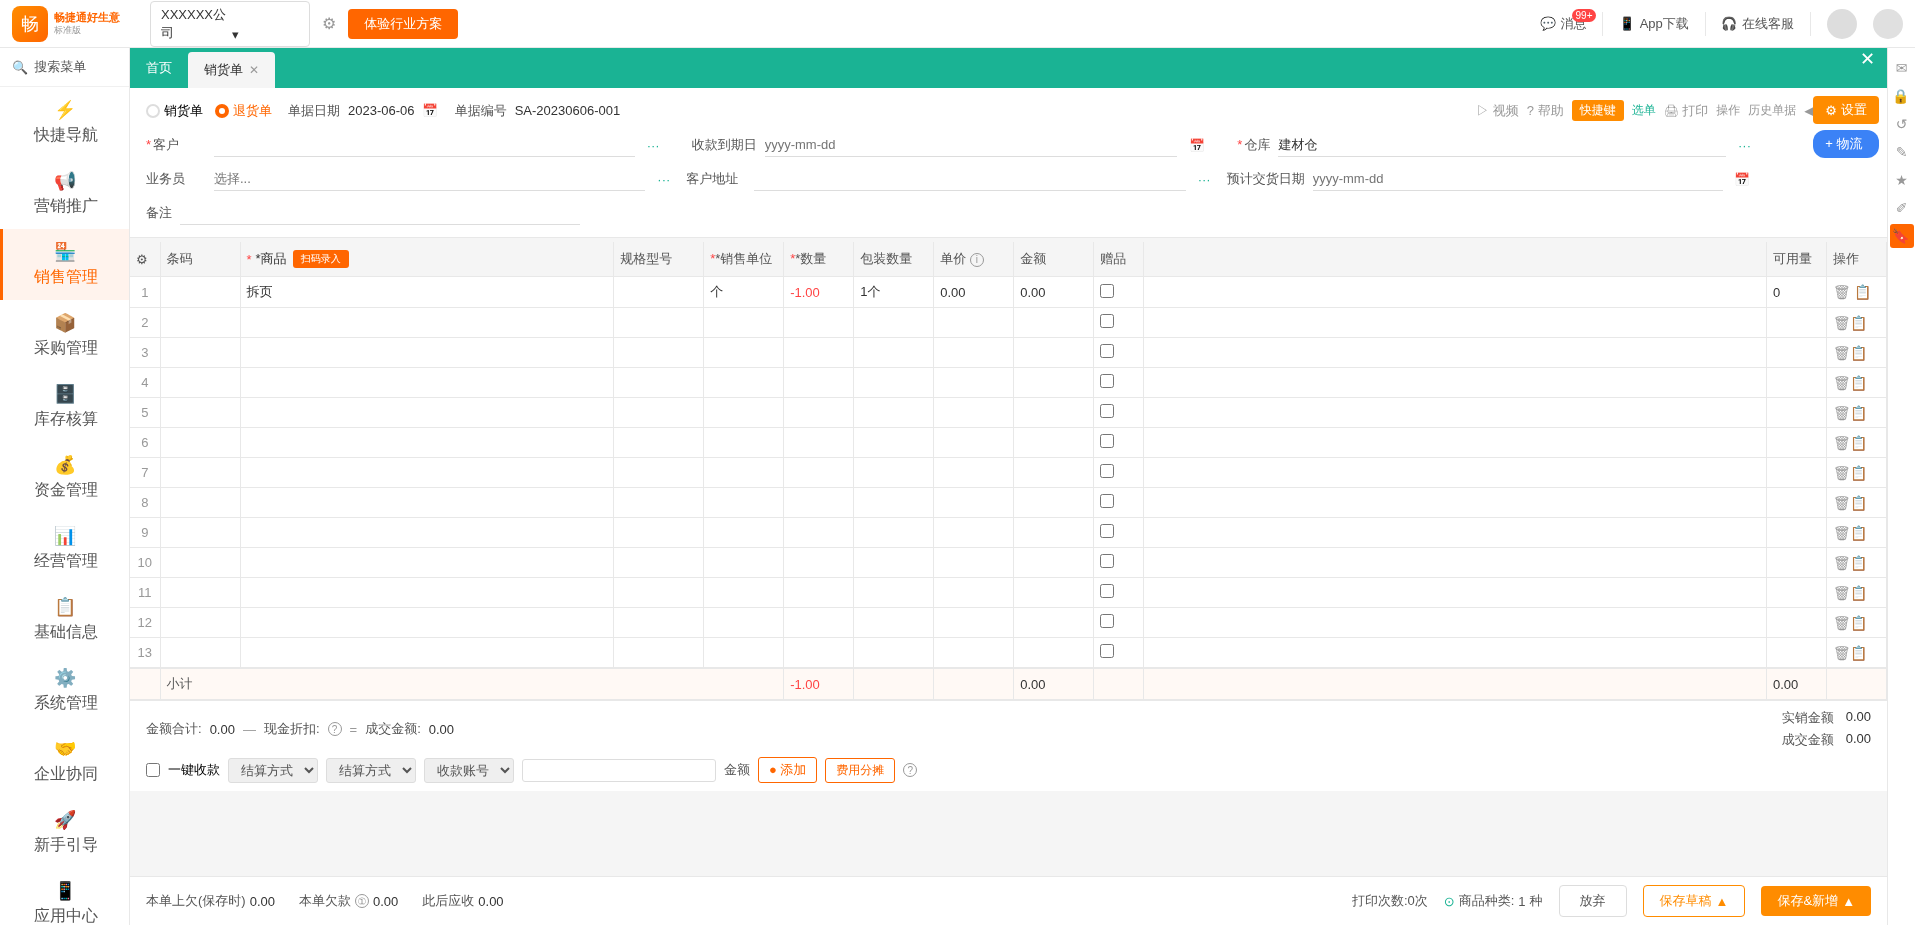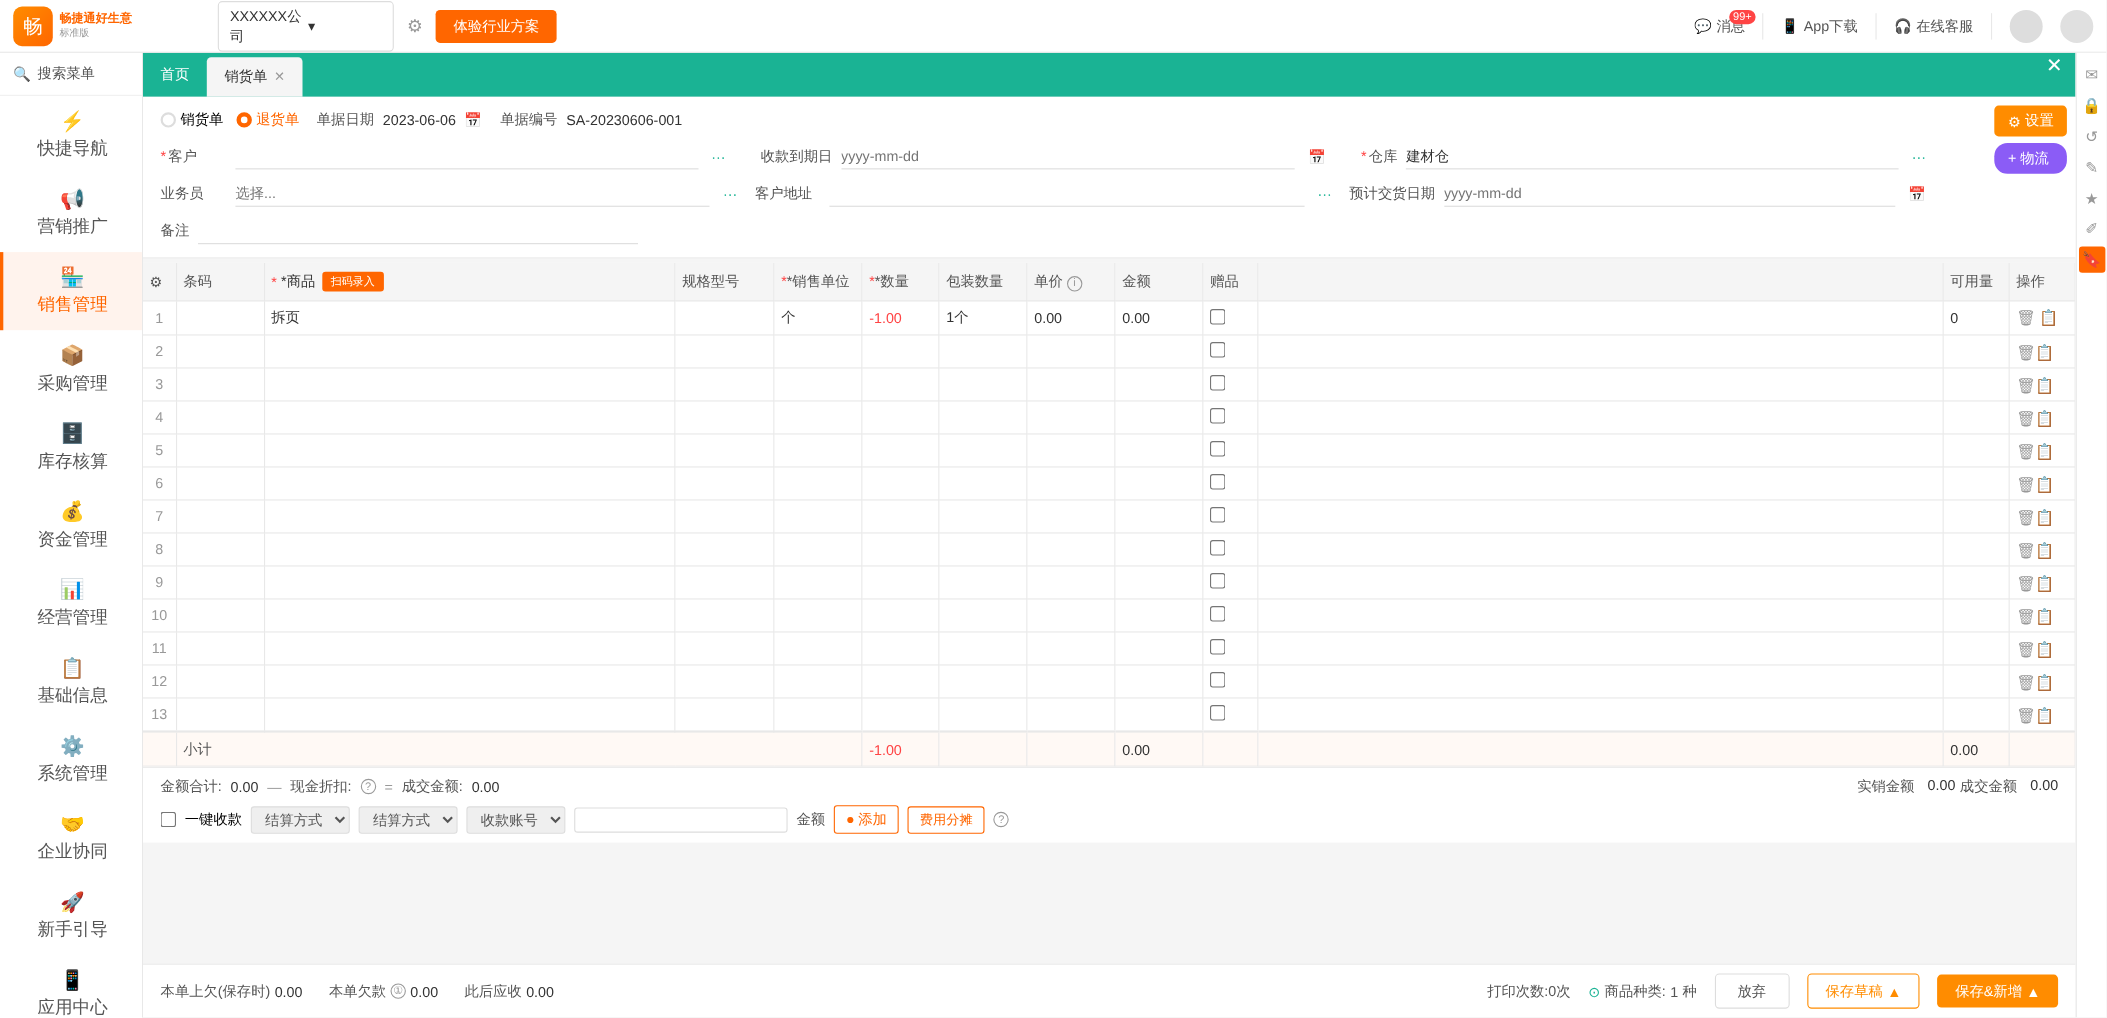"XXXXXX公司" .company-select { align-items: center -> flex-end; margin-left: 48px -> none }
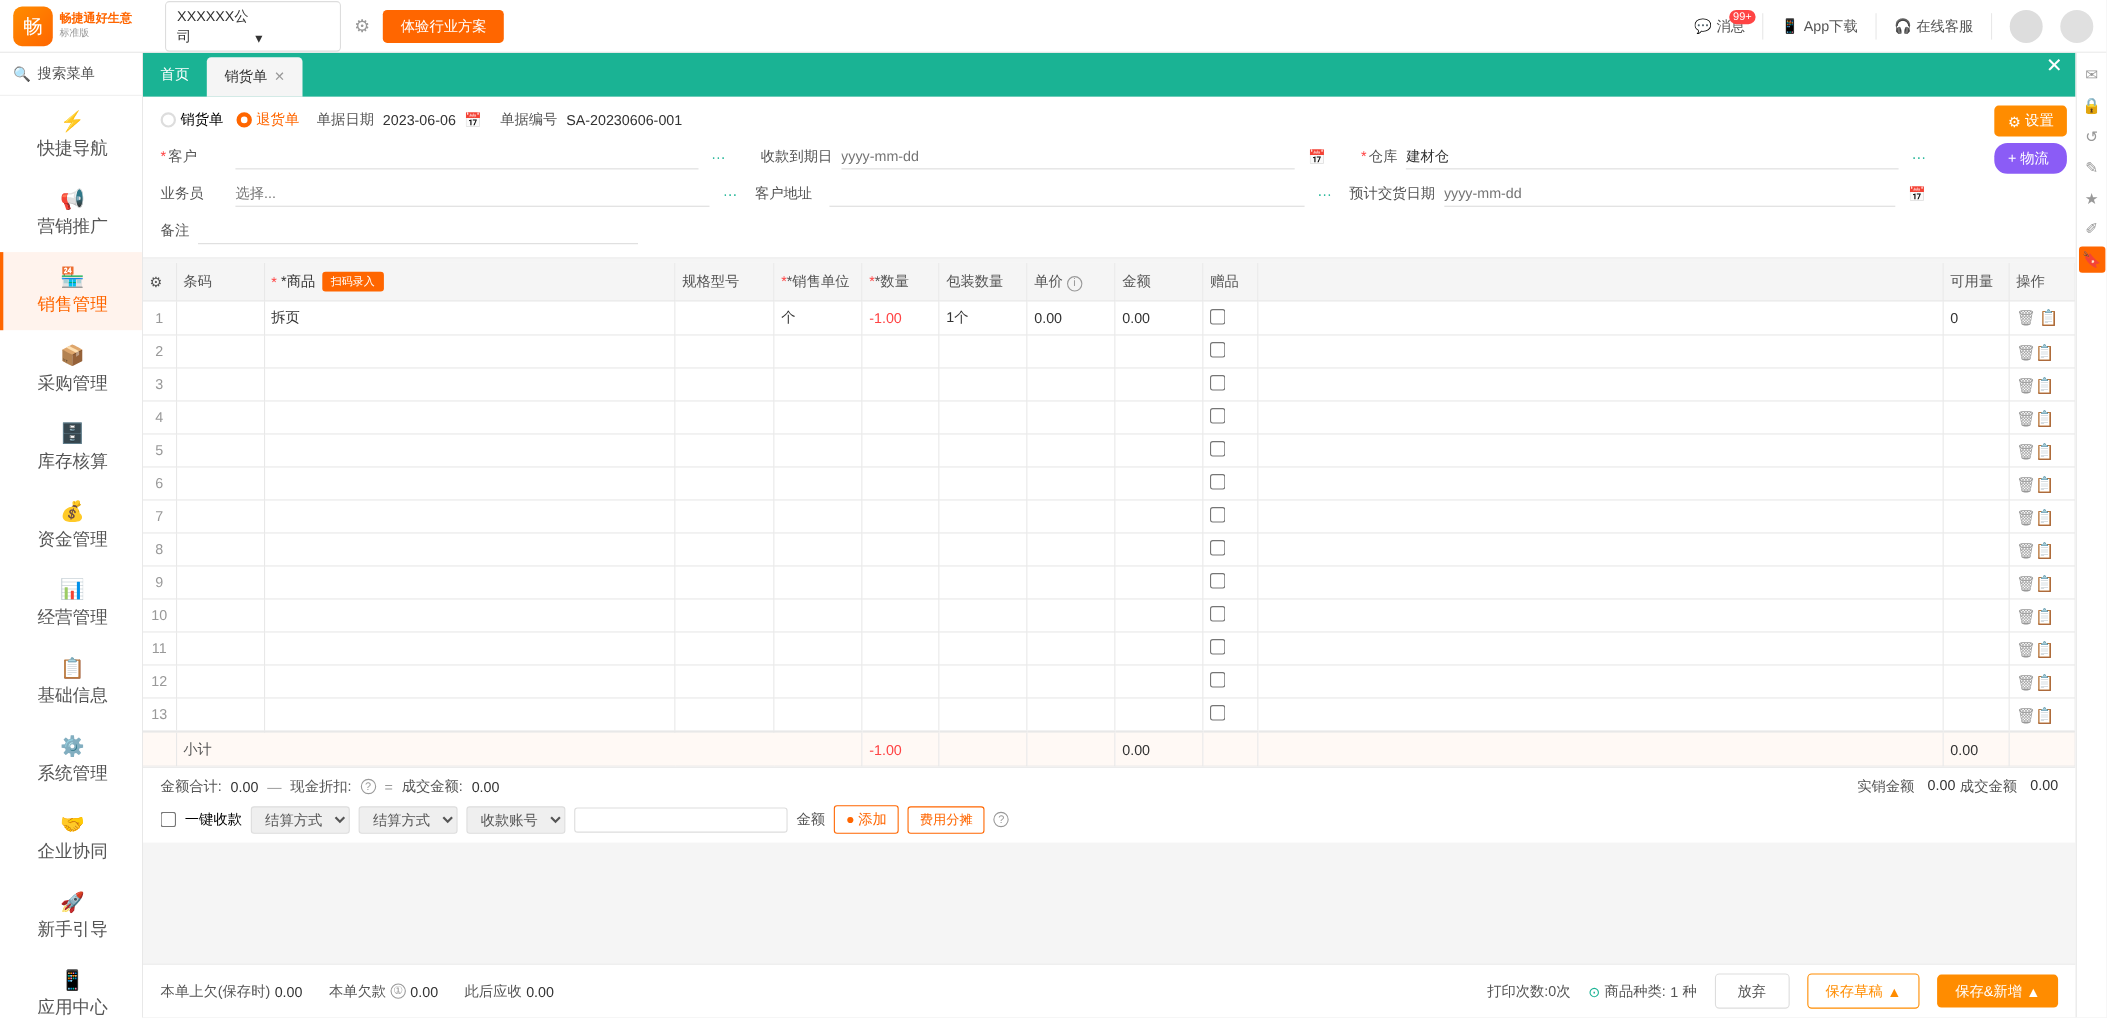"▷ 视频" div { html: none -> <div> <span>▷ <span>视频</span></span> <span>? <span>帮助</span></span> <span>快捷键</span> <span>选单</span> <span>🖨 <span>打印</span></span> <span>操作</span> <span>历史单据</span> <span>◀</span> <span>▶</span> <span>≡</span> <span>⊞</span> </div> }
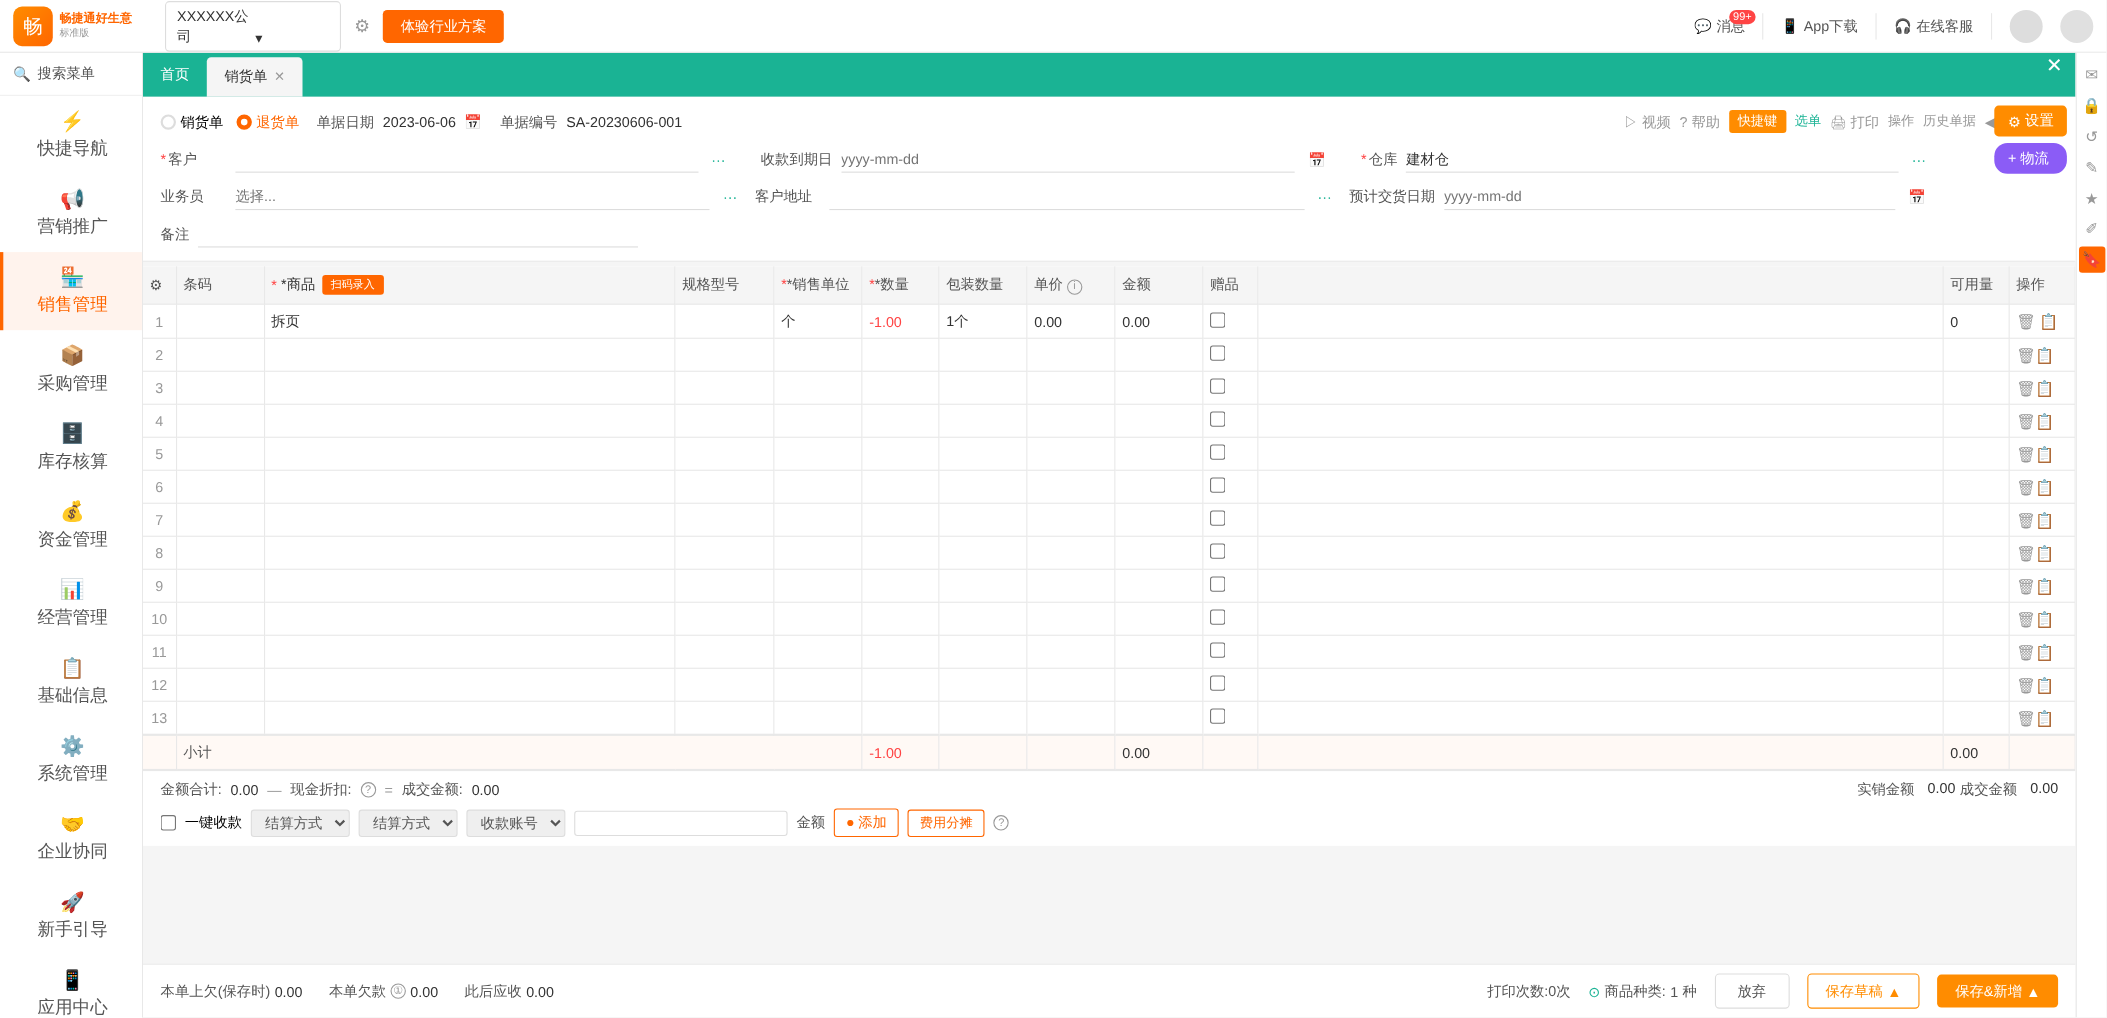"+ 物流" .action-btn-blue { background: #8b5cf6 -> #3b82f6 }
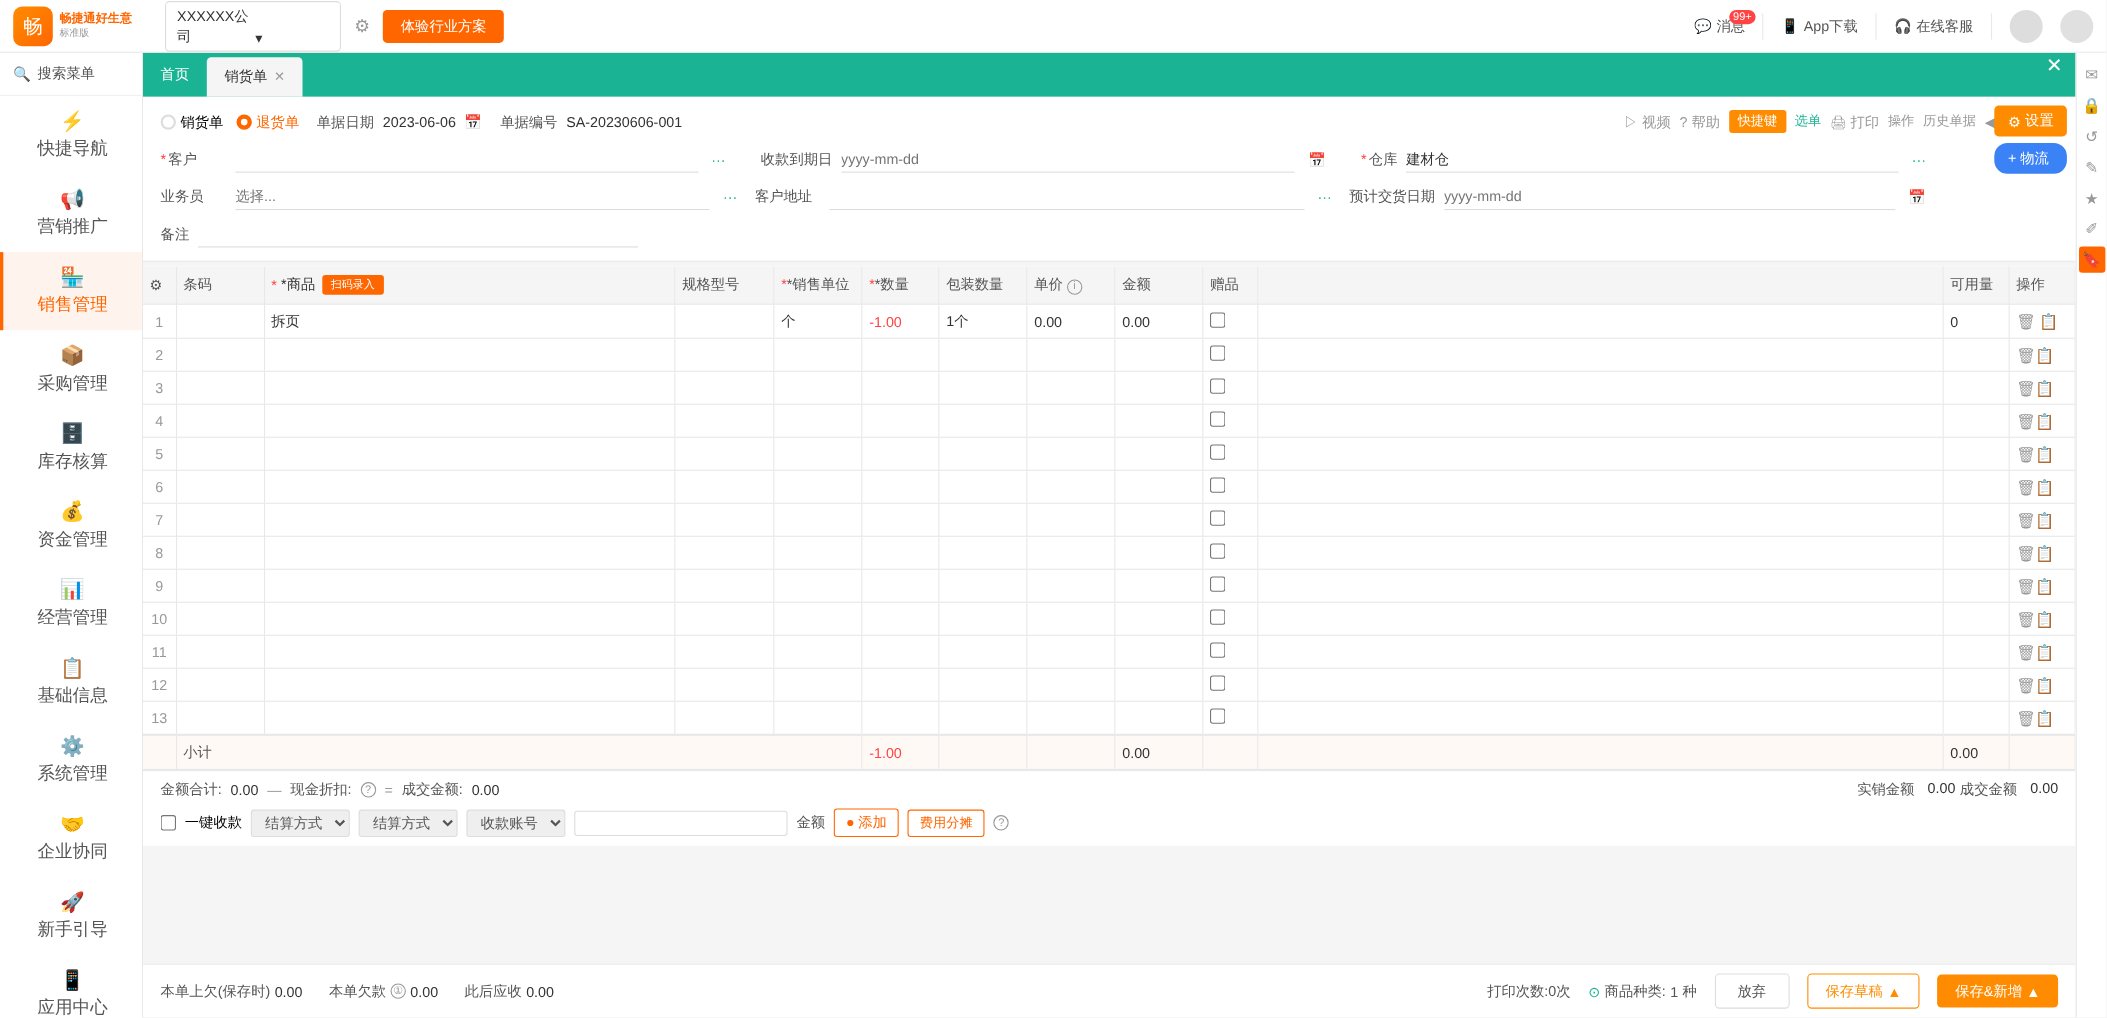"实销金额" div { flex-direction: row -> column }
